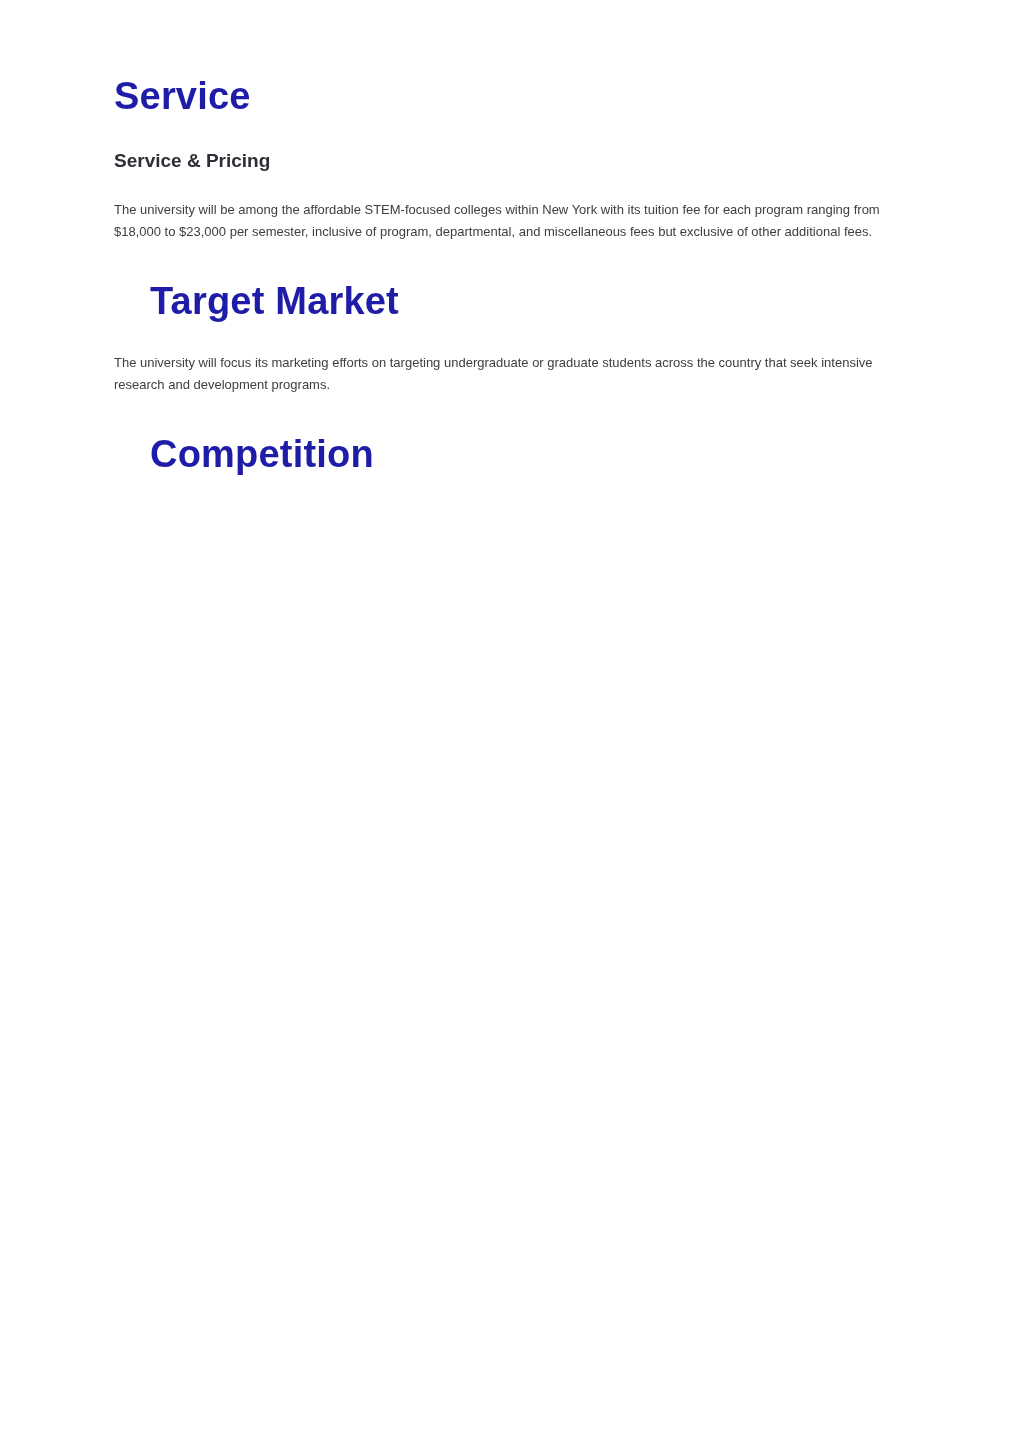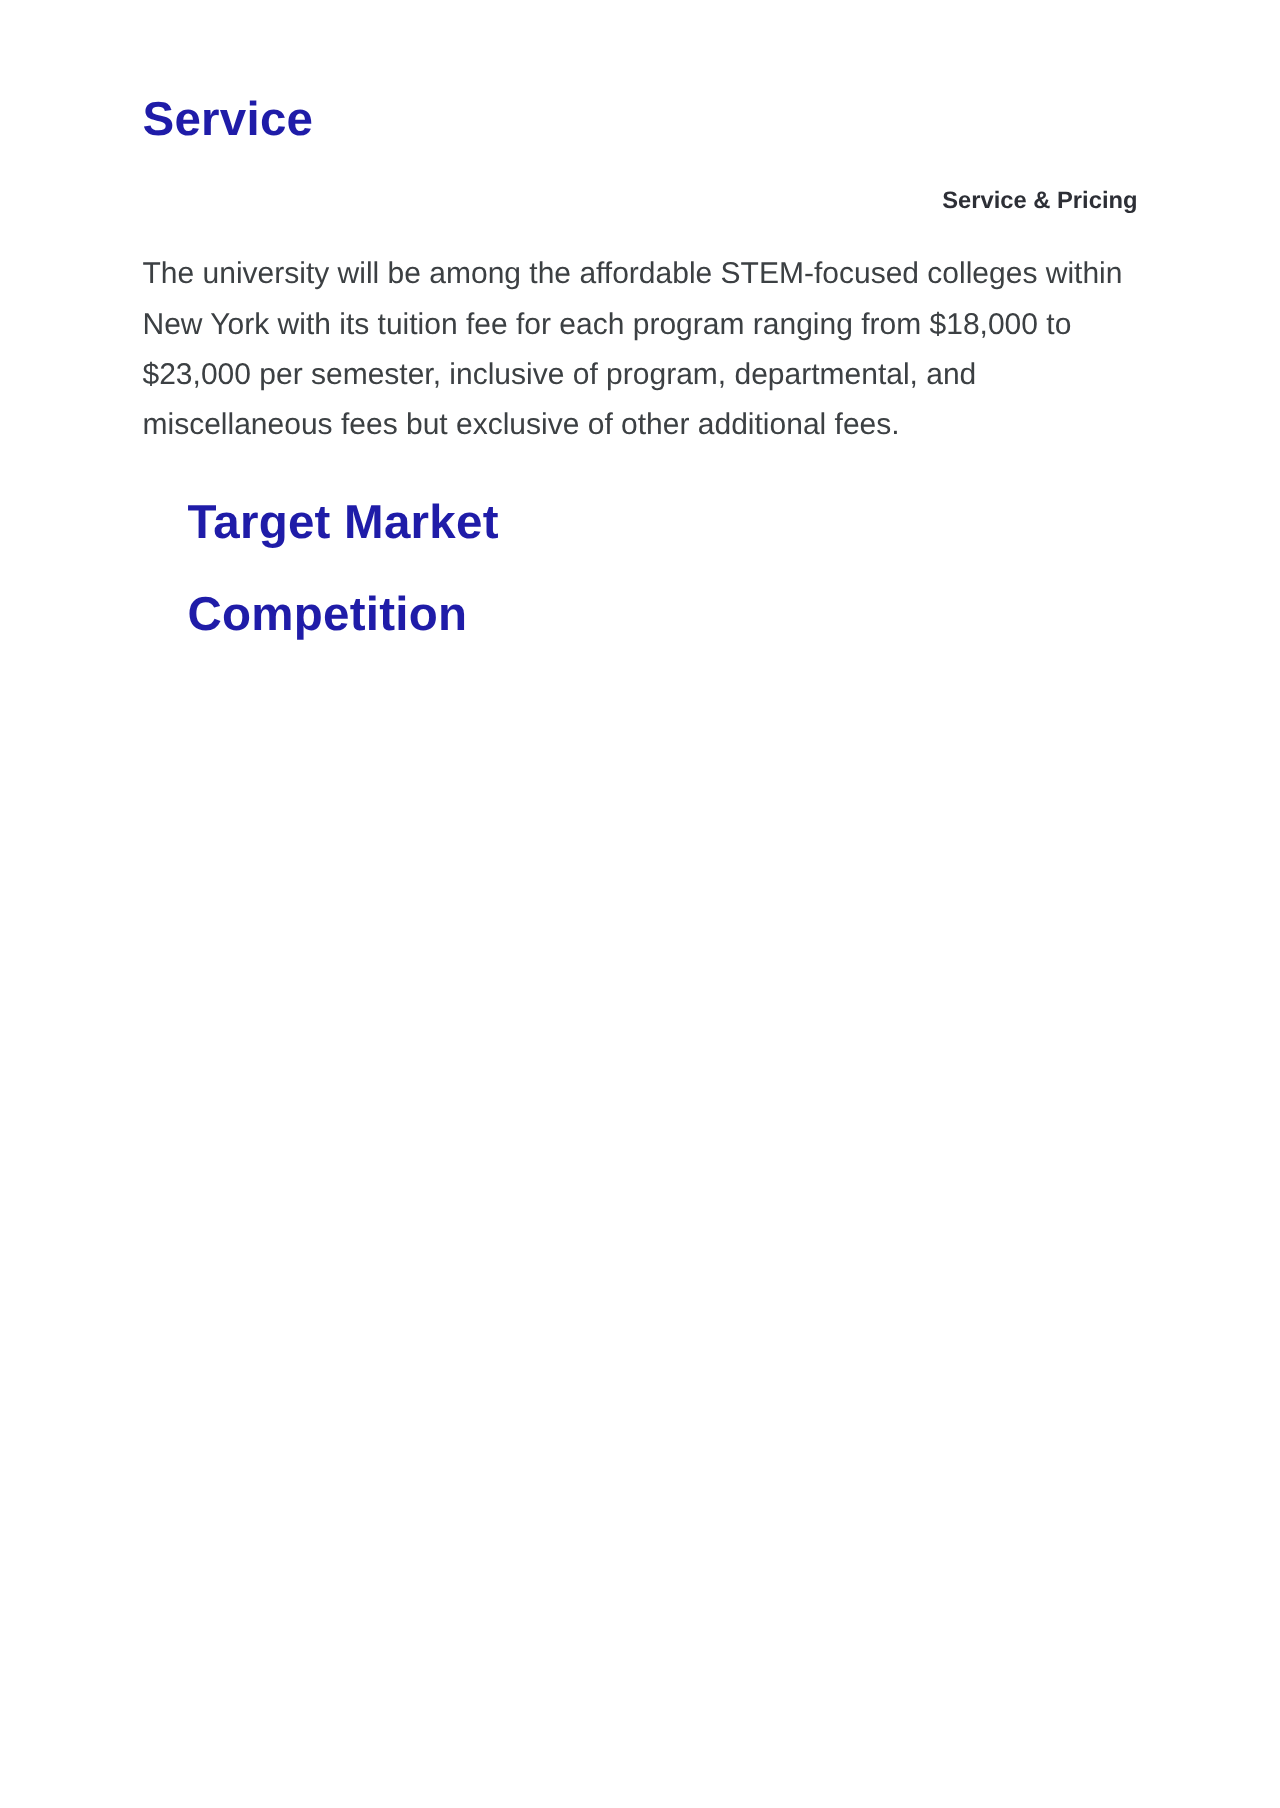"Service & Pricing" .section-subheading { text-align: right -> none }
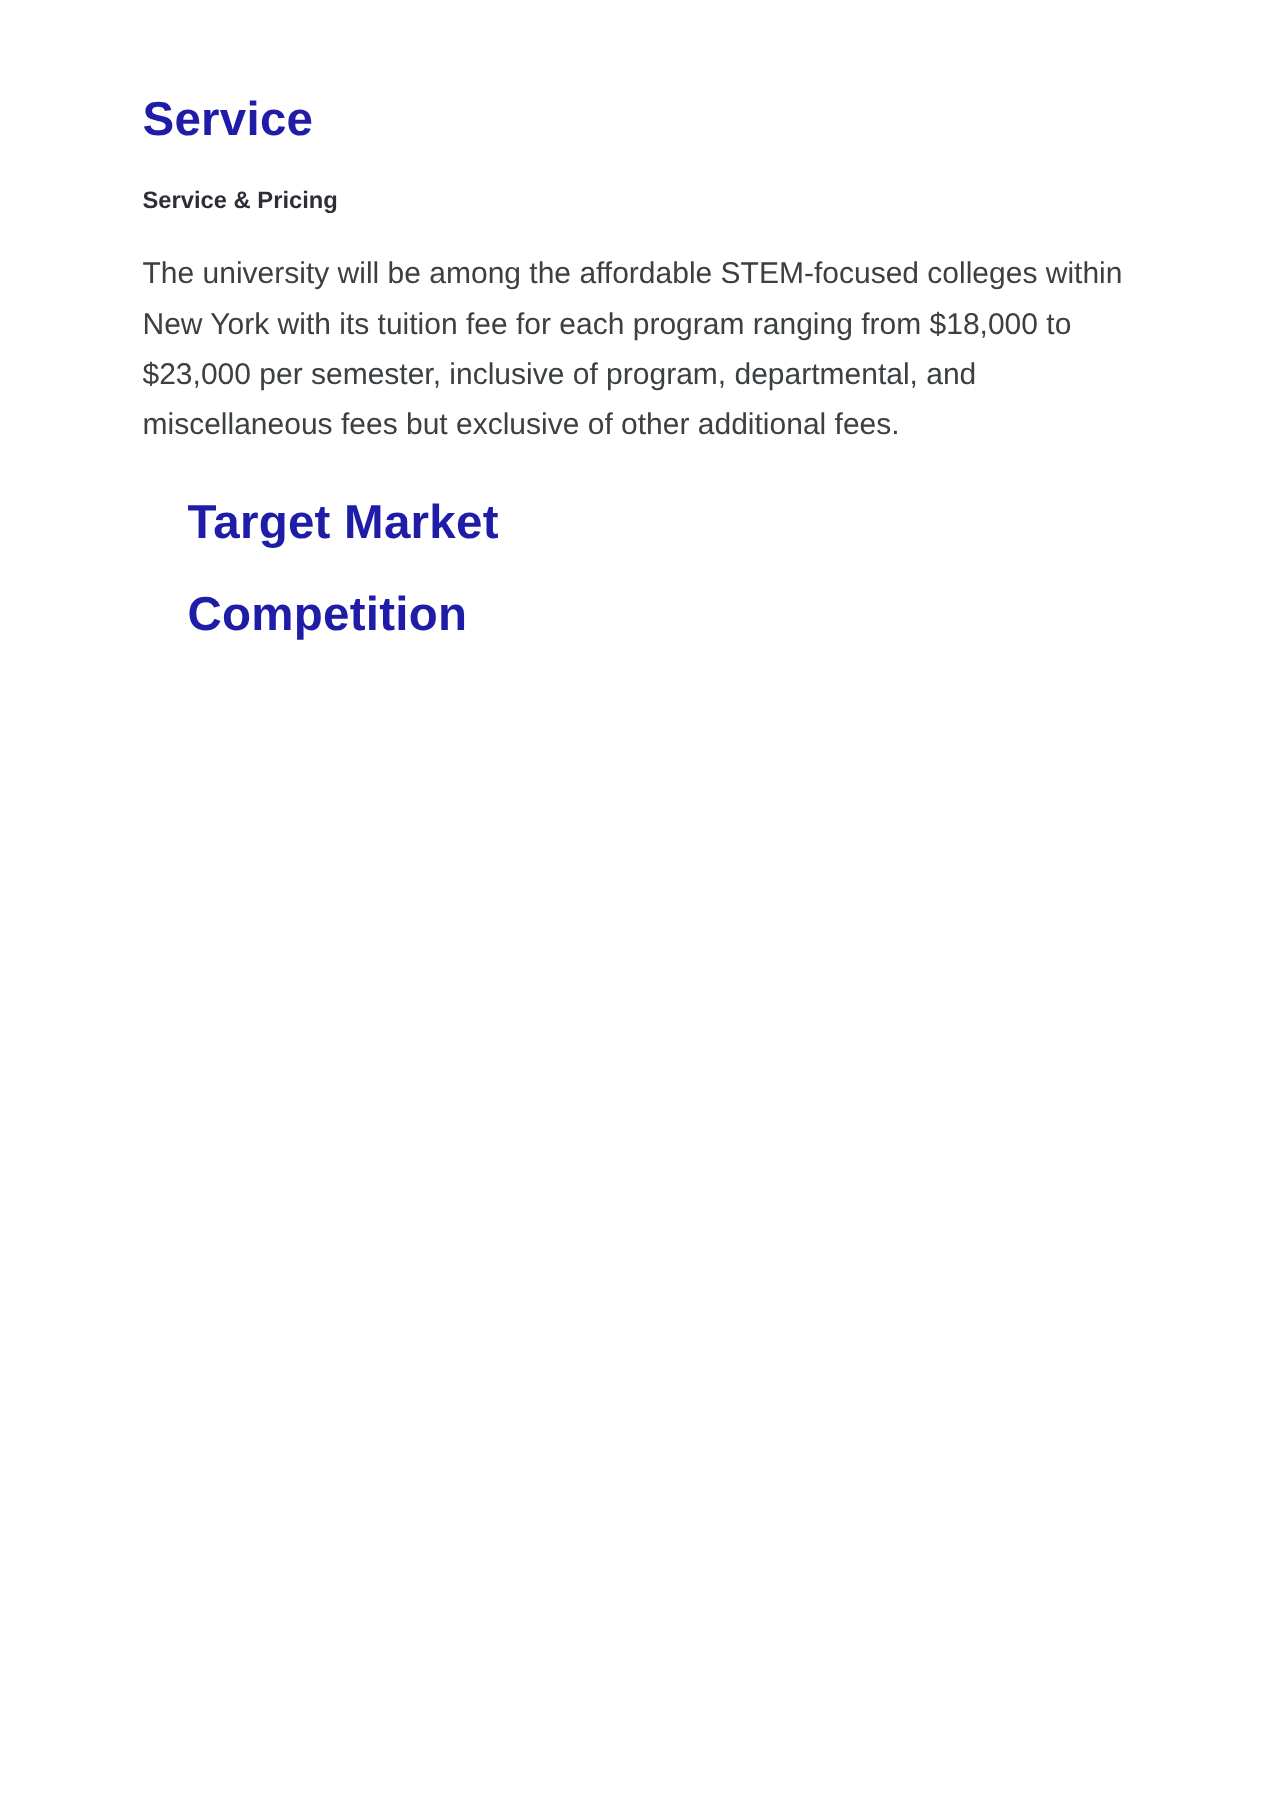"The university will be among" .section-paragraph { font-size: 24px -> 13px }
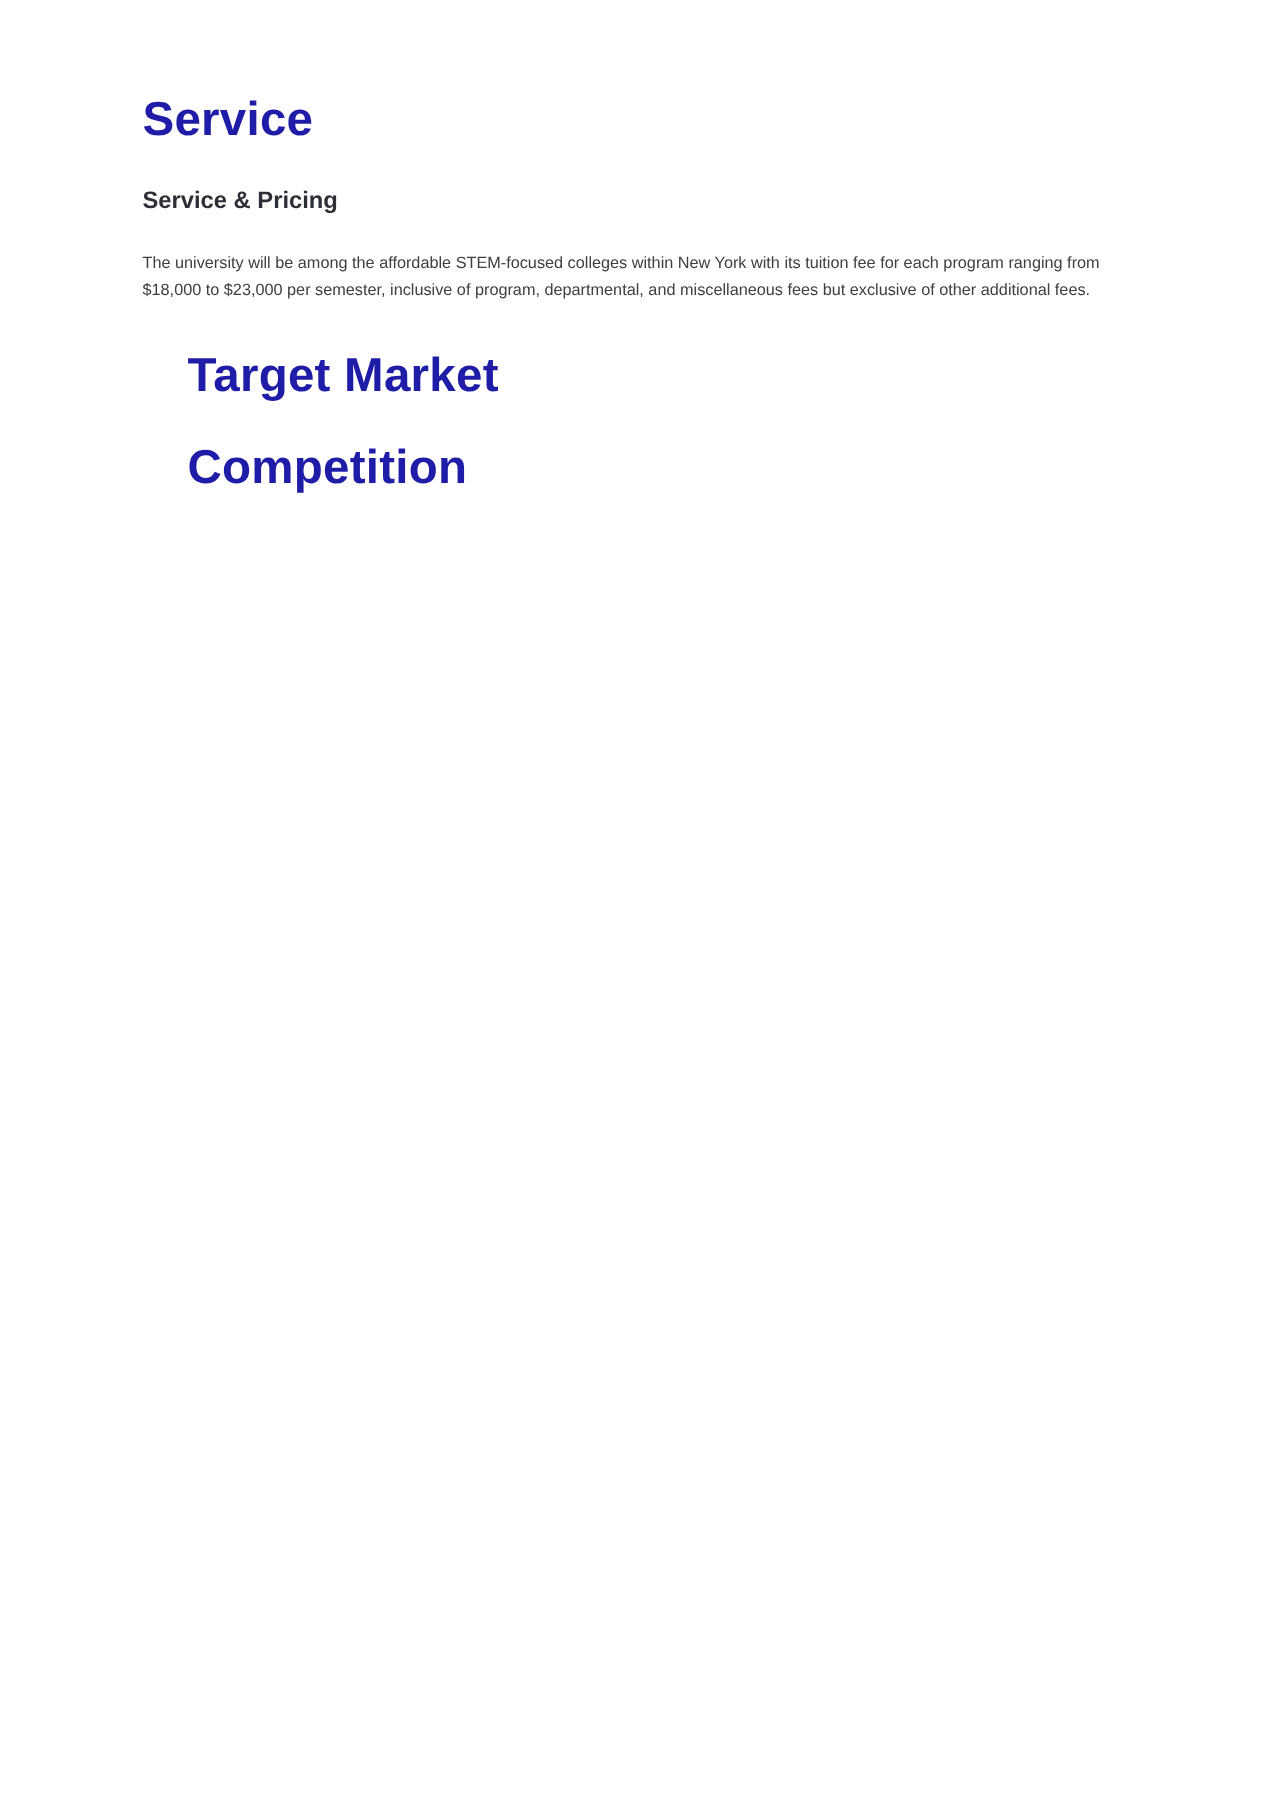"The university will focus its" p.section-paragraph { html: none -> <p>The university will focus its marketing efforts on targeting undergraduate or graduate students across the country that seek intensive research and development programs.</p> }
